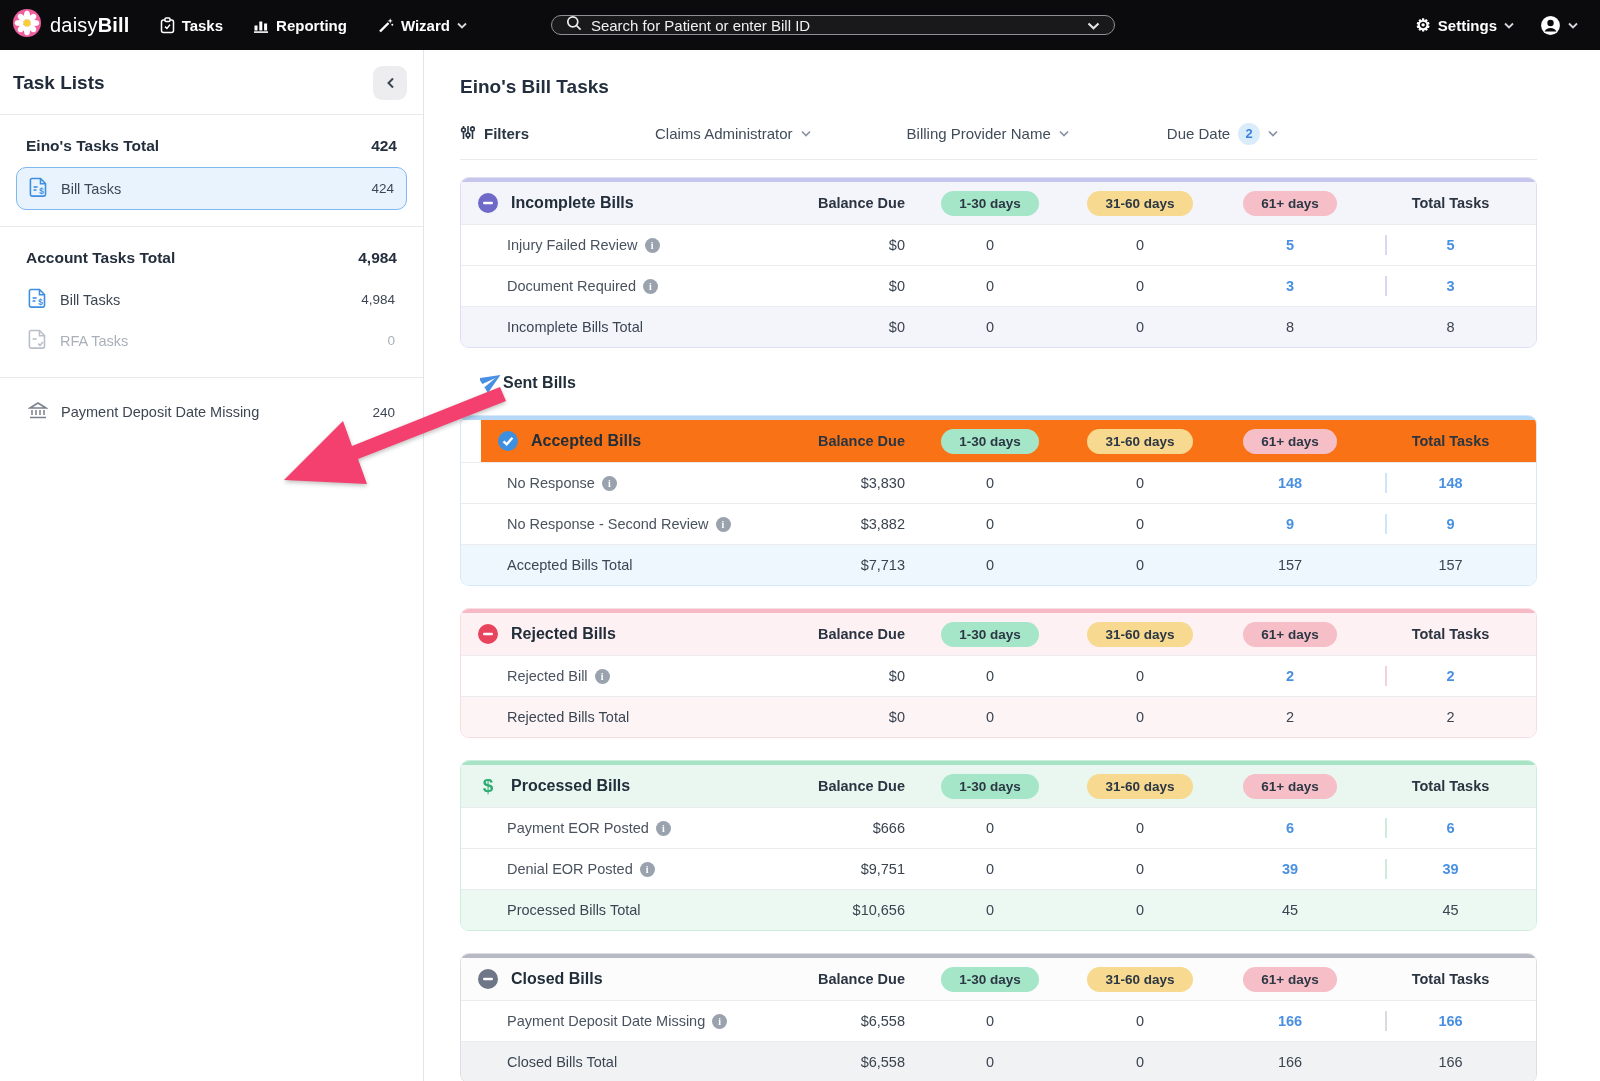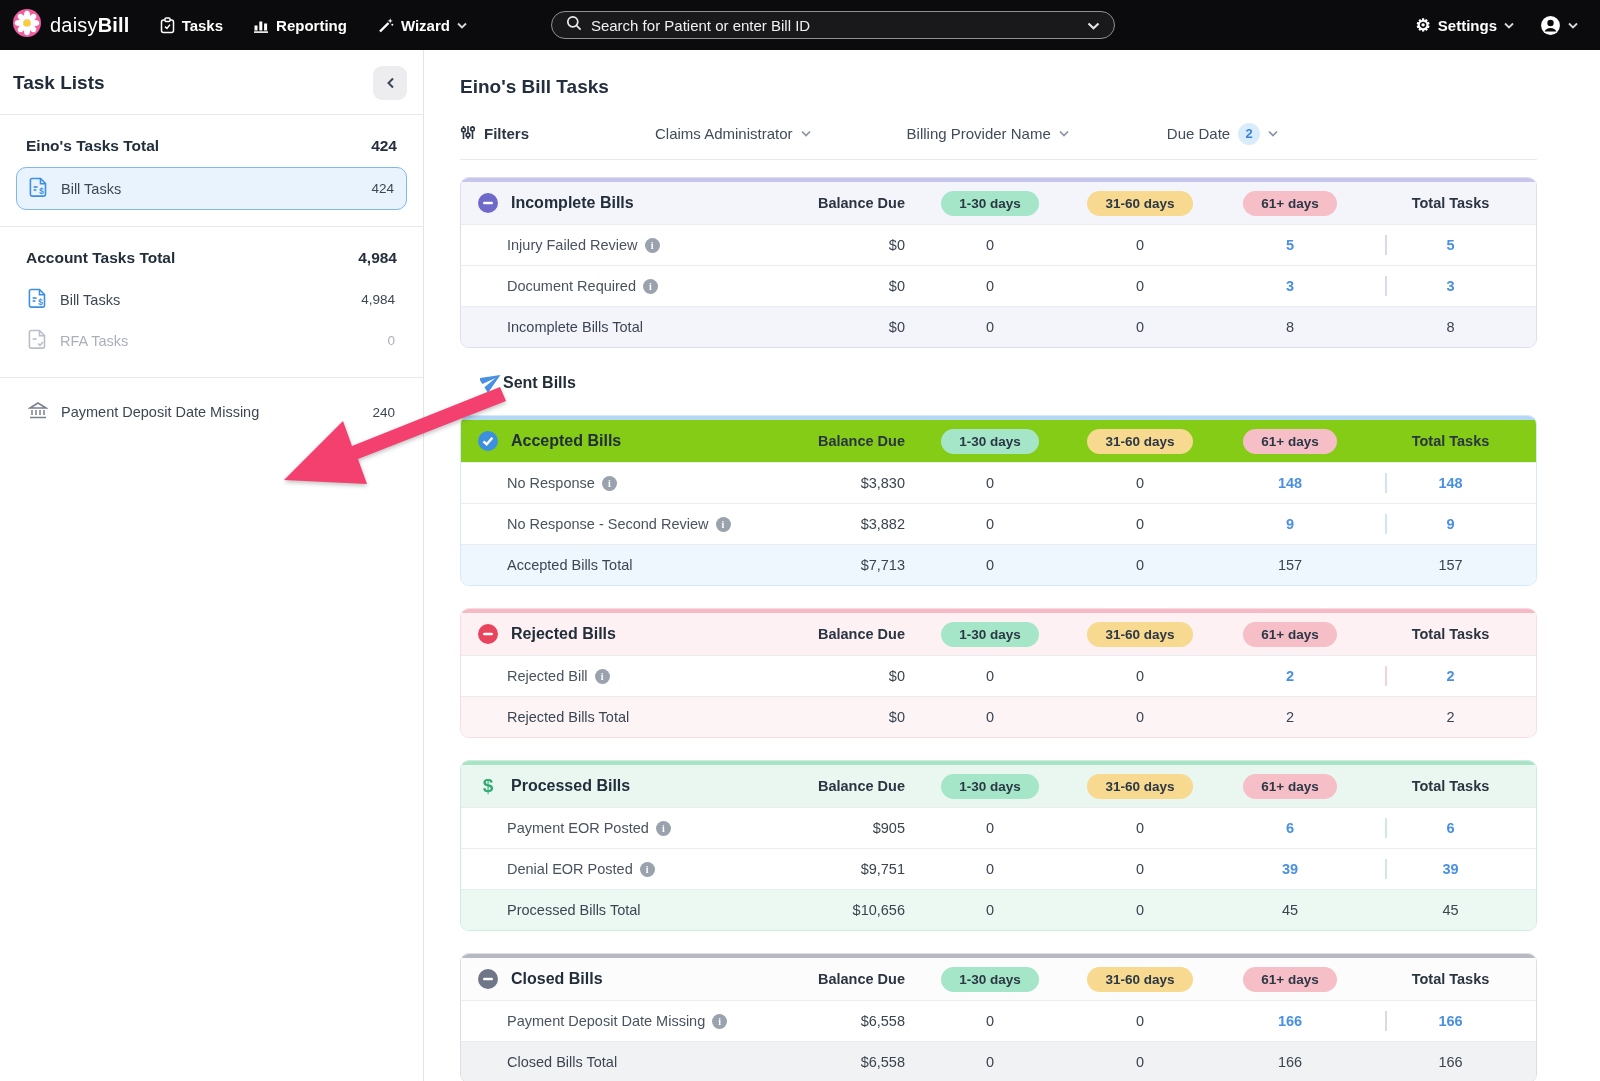"Search for Patient or enter" .searchbar { height: 28px -> 20px }
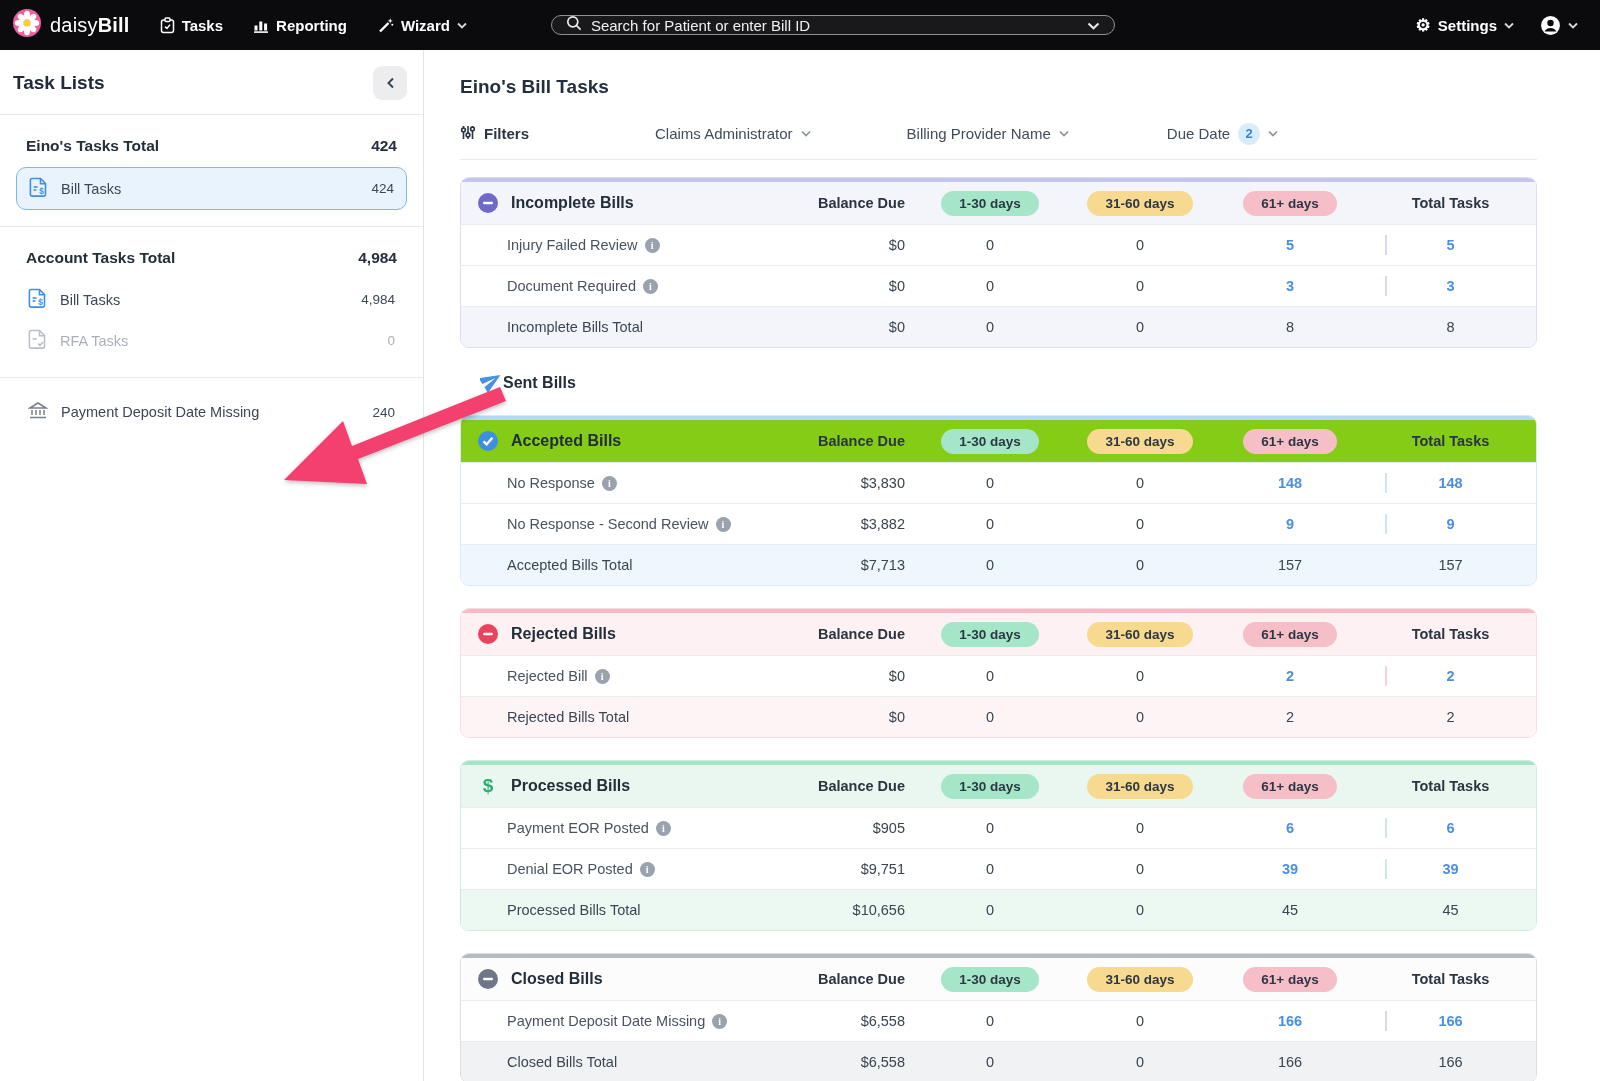"Accepted Bills" .card.blue .thead { background: #84cc16 -> #f97316; margin-left: none -> 20px }
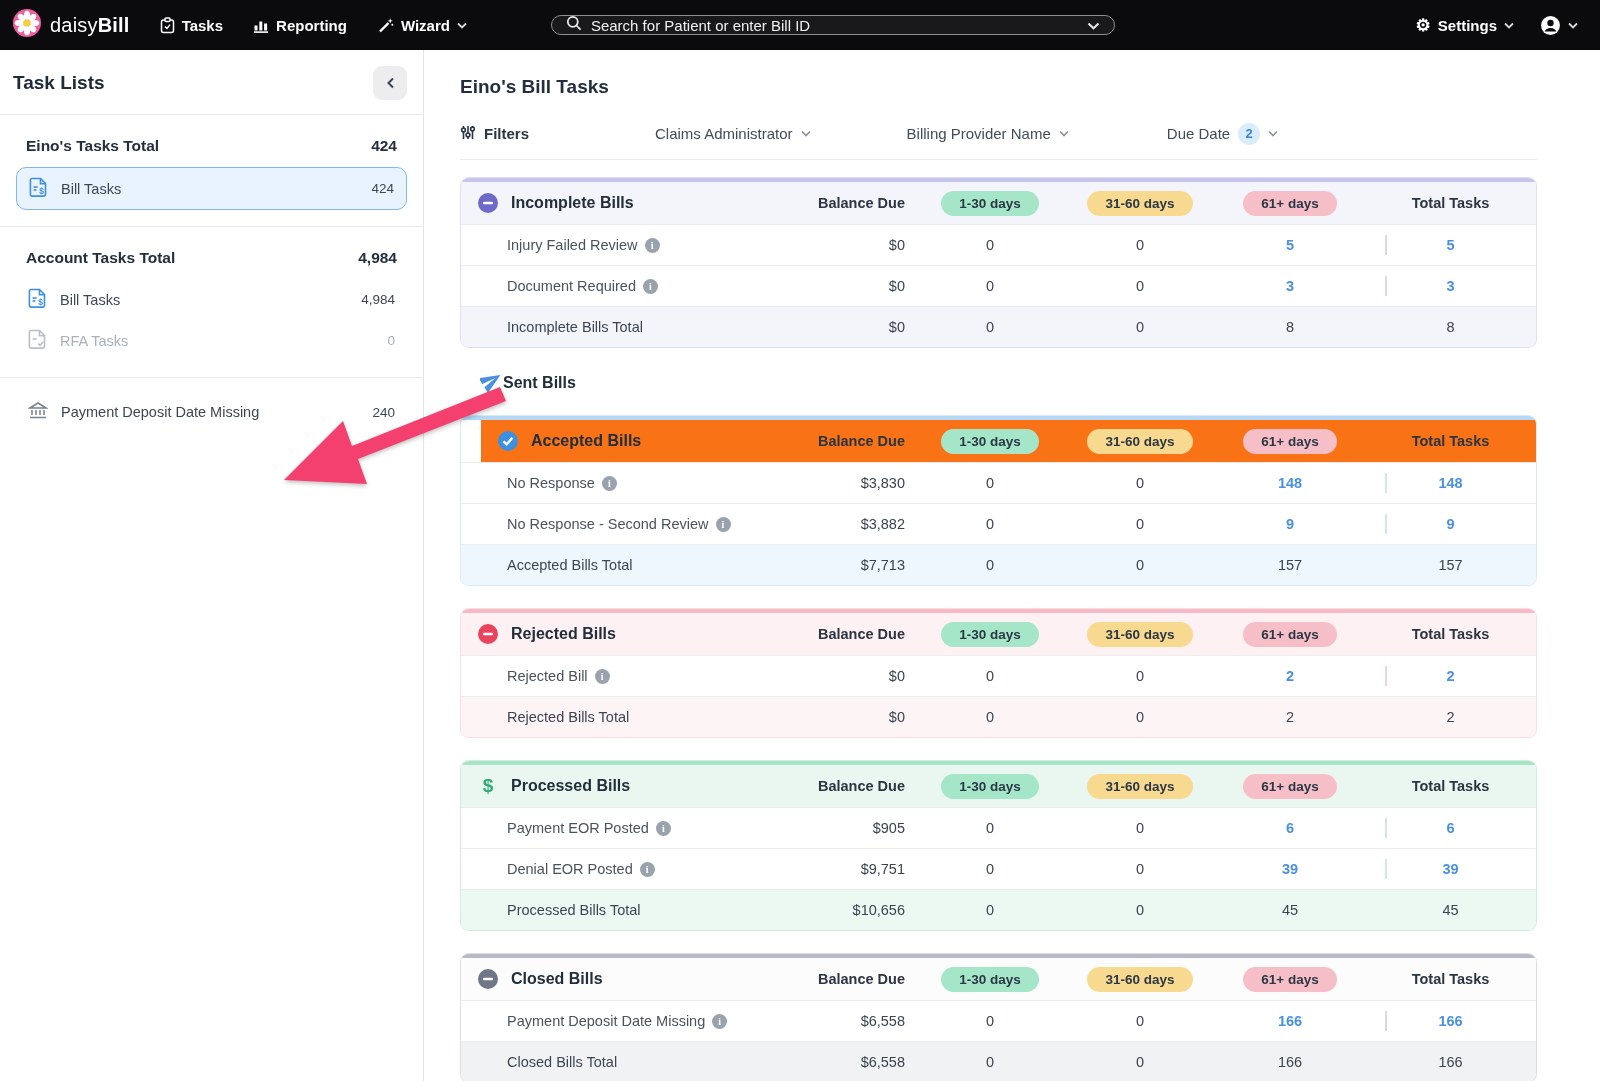"$905" div.cell { text: $905 -> $666 }
